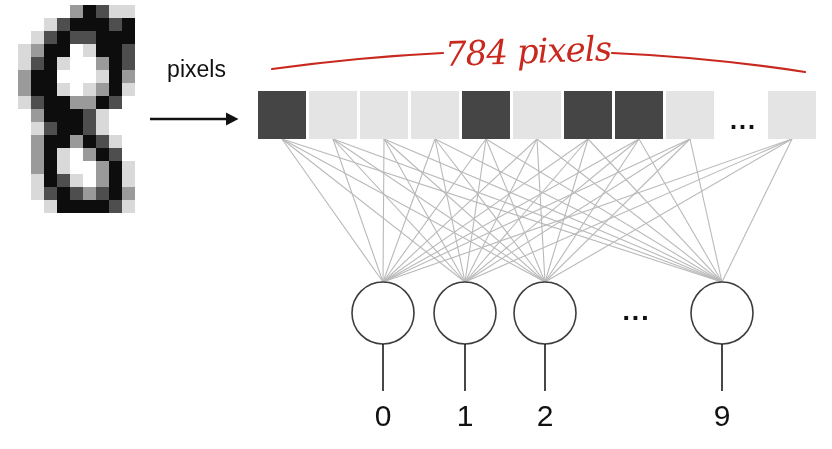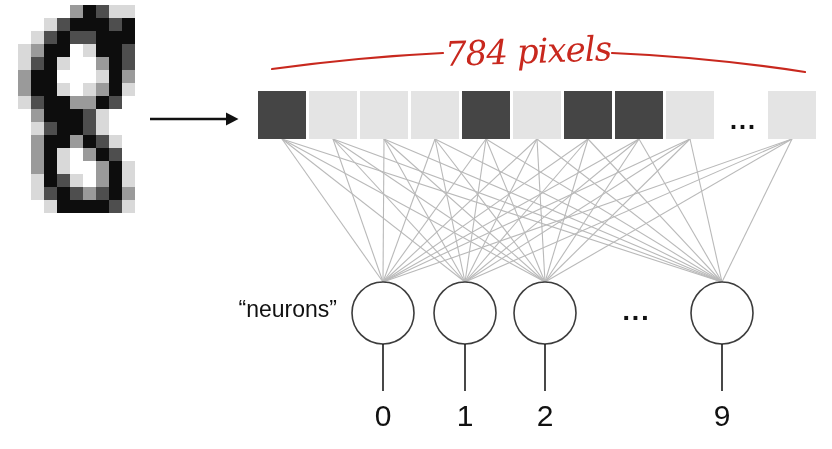"pixels" div { html: none -> <div>pixels</div> }
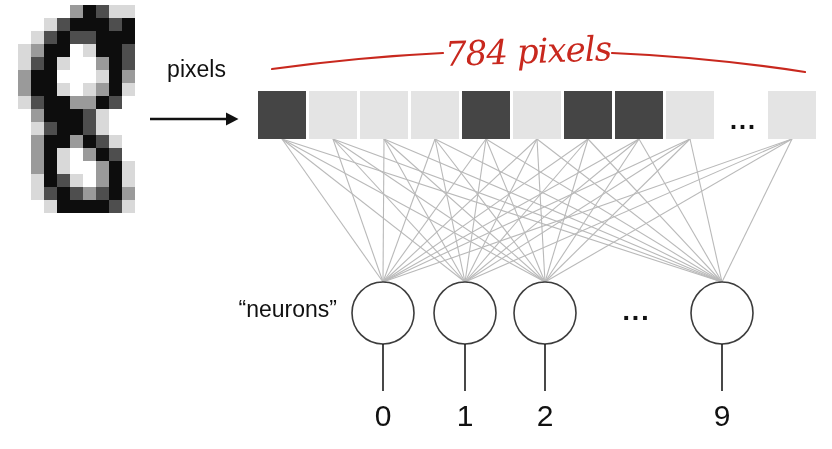"“neurons”" div { html: <div>“neurons”</div> -> none }
